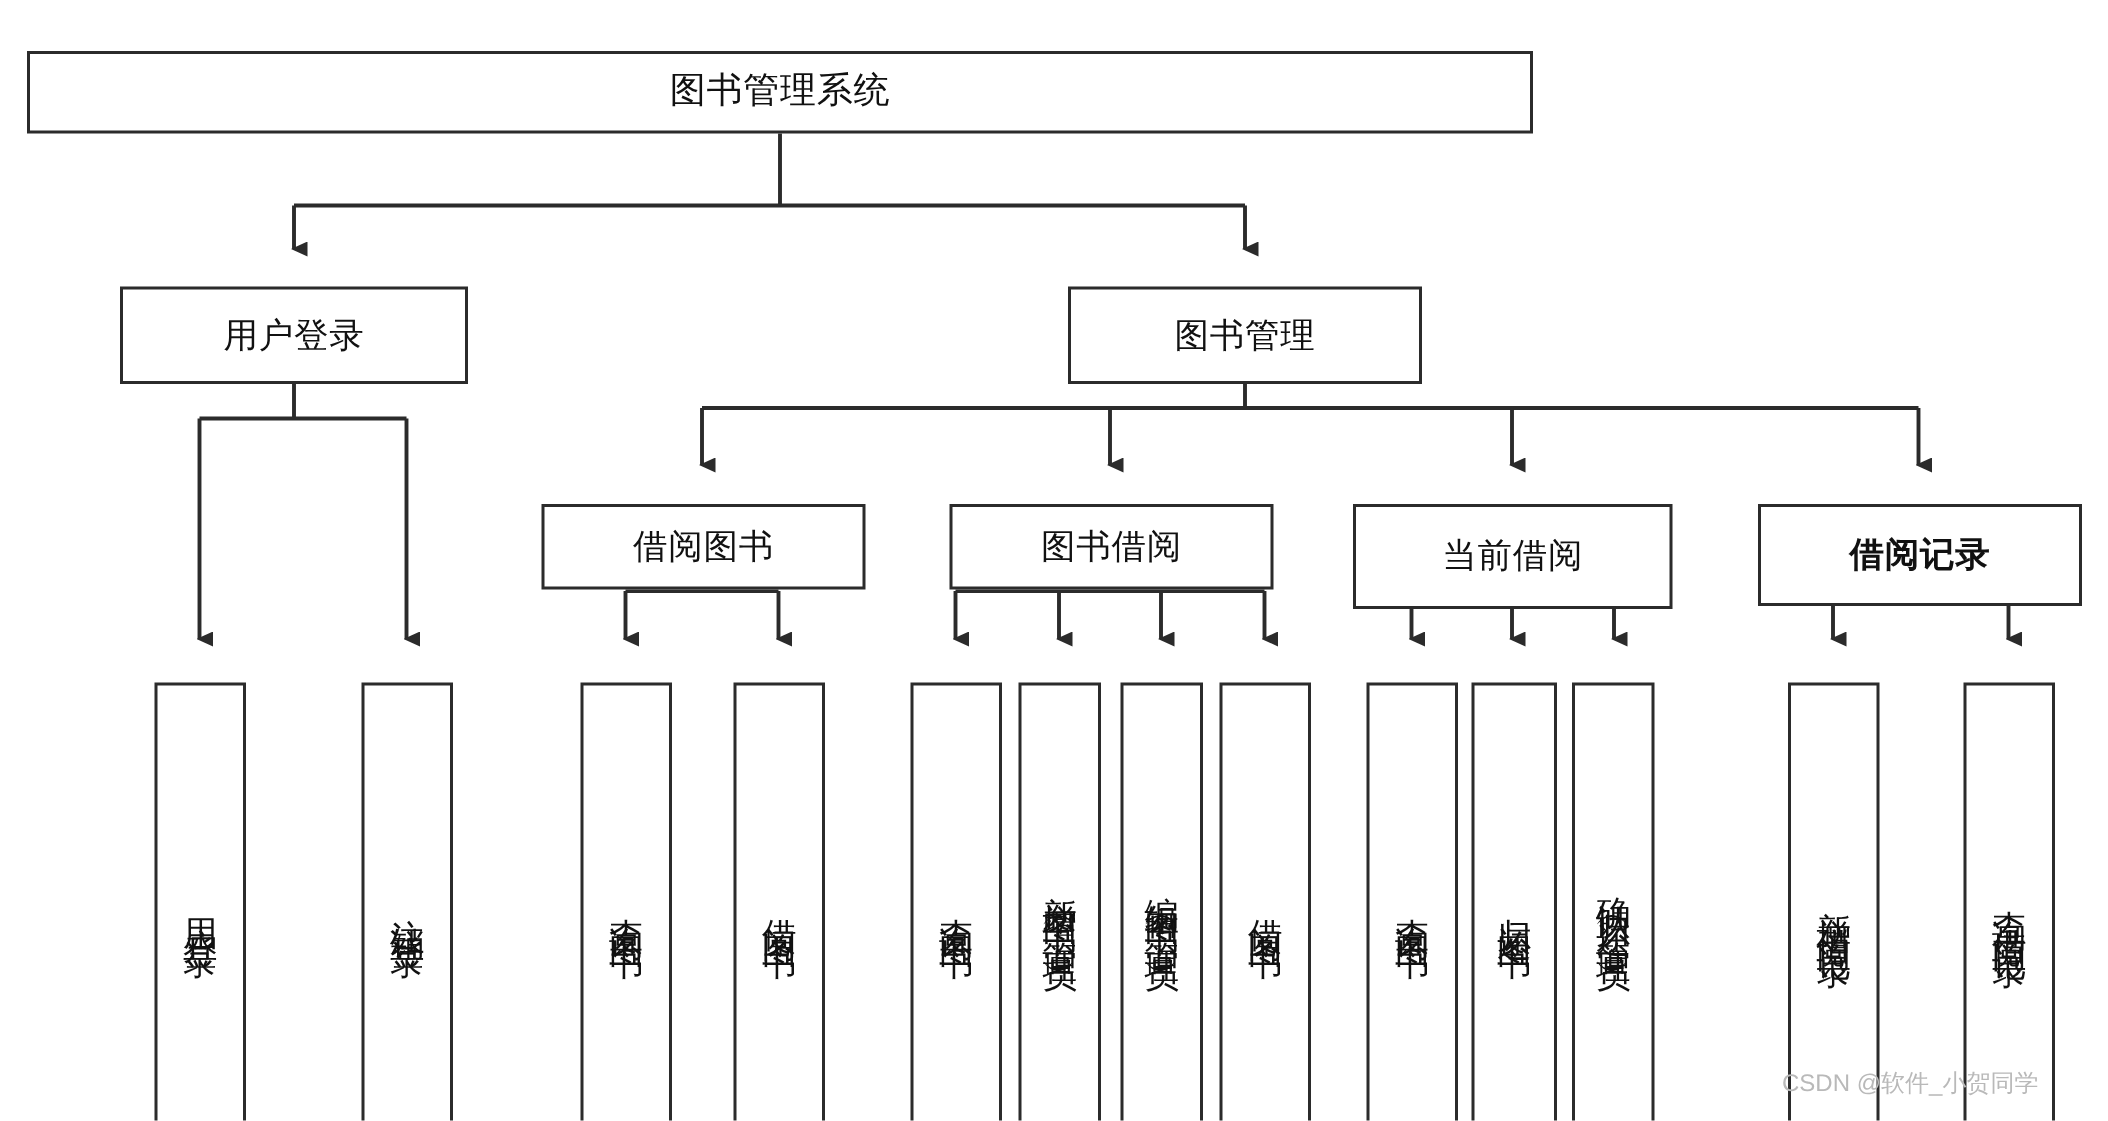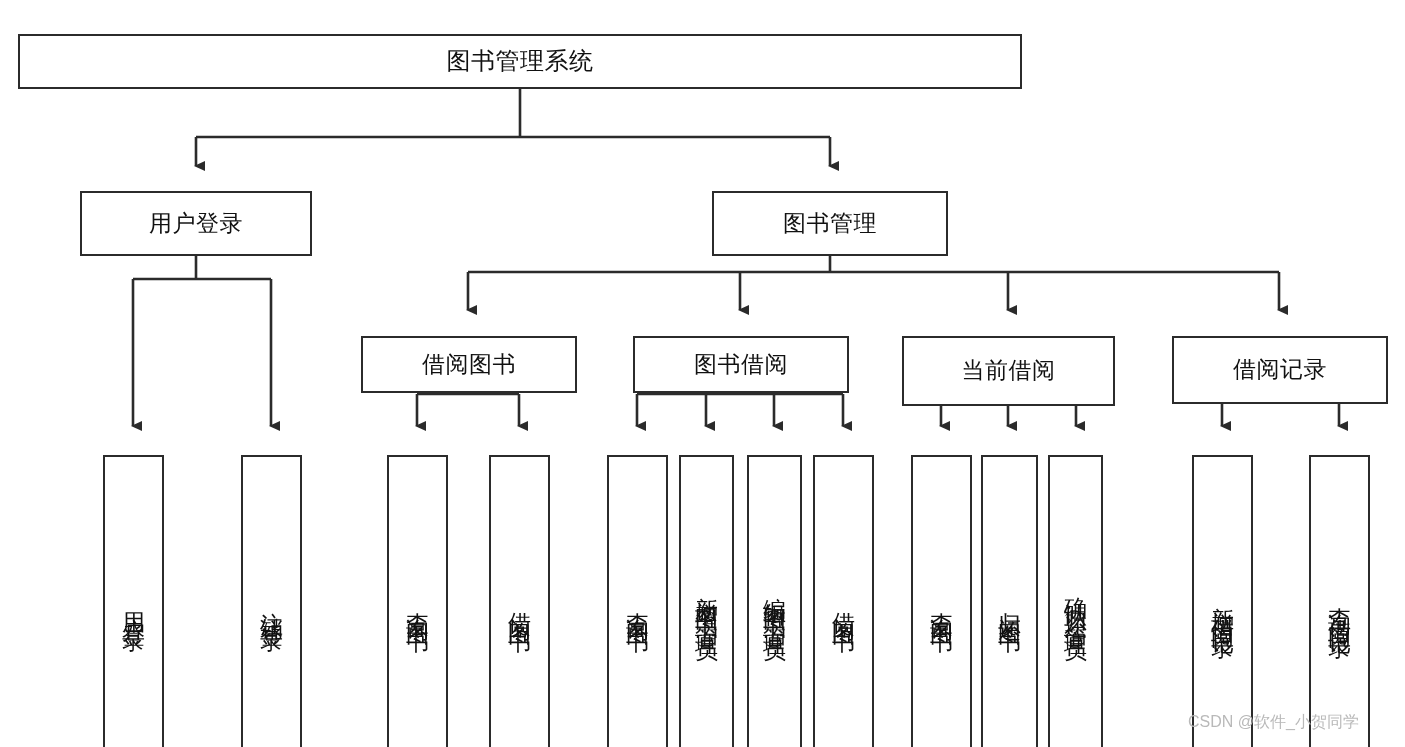"借阅记录" div.node { font-weight: none -> bold }
